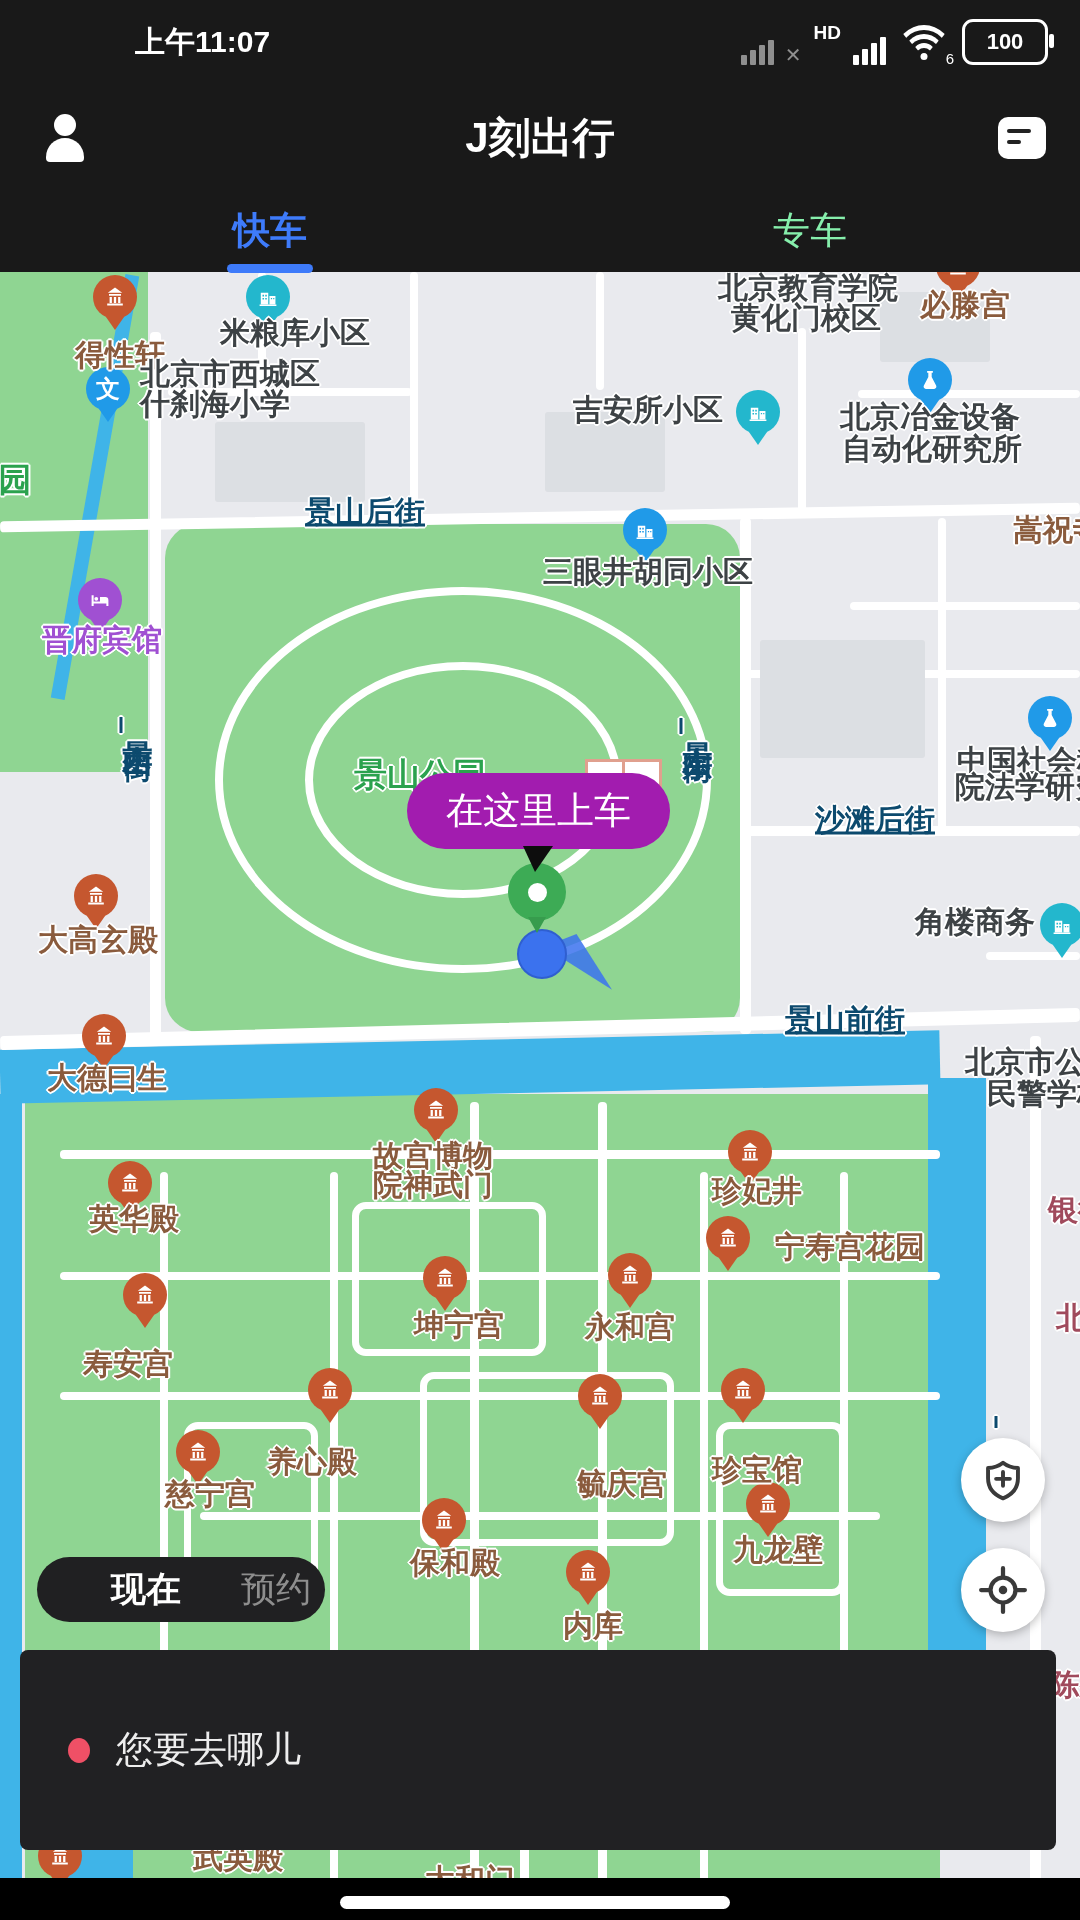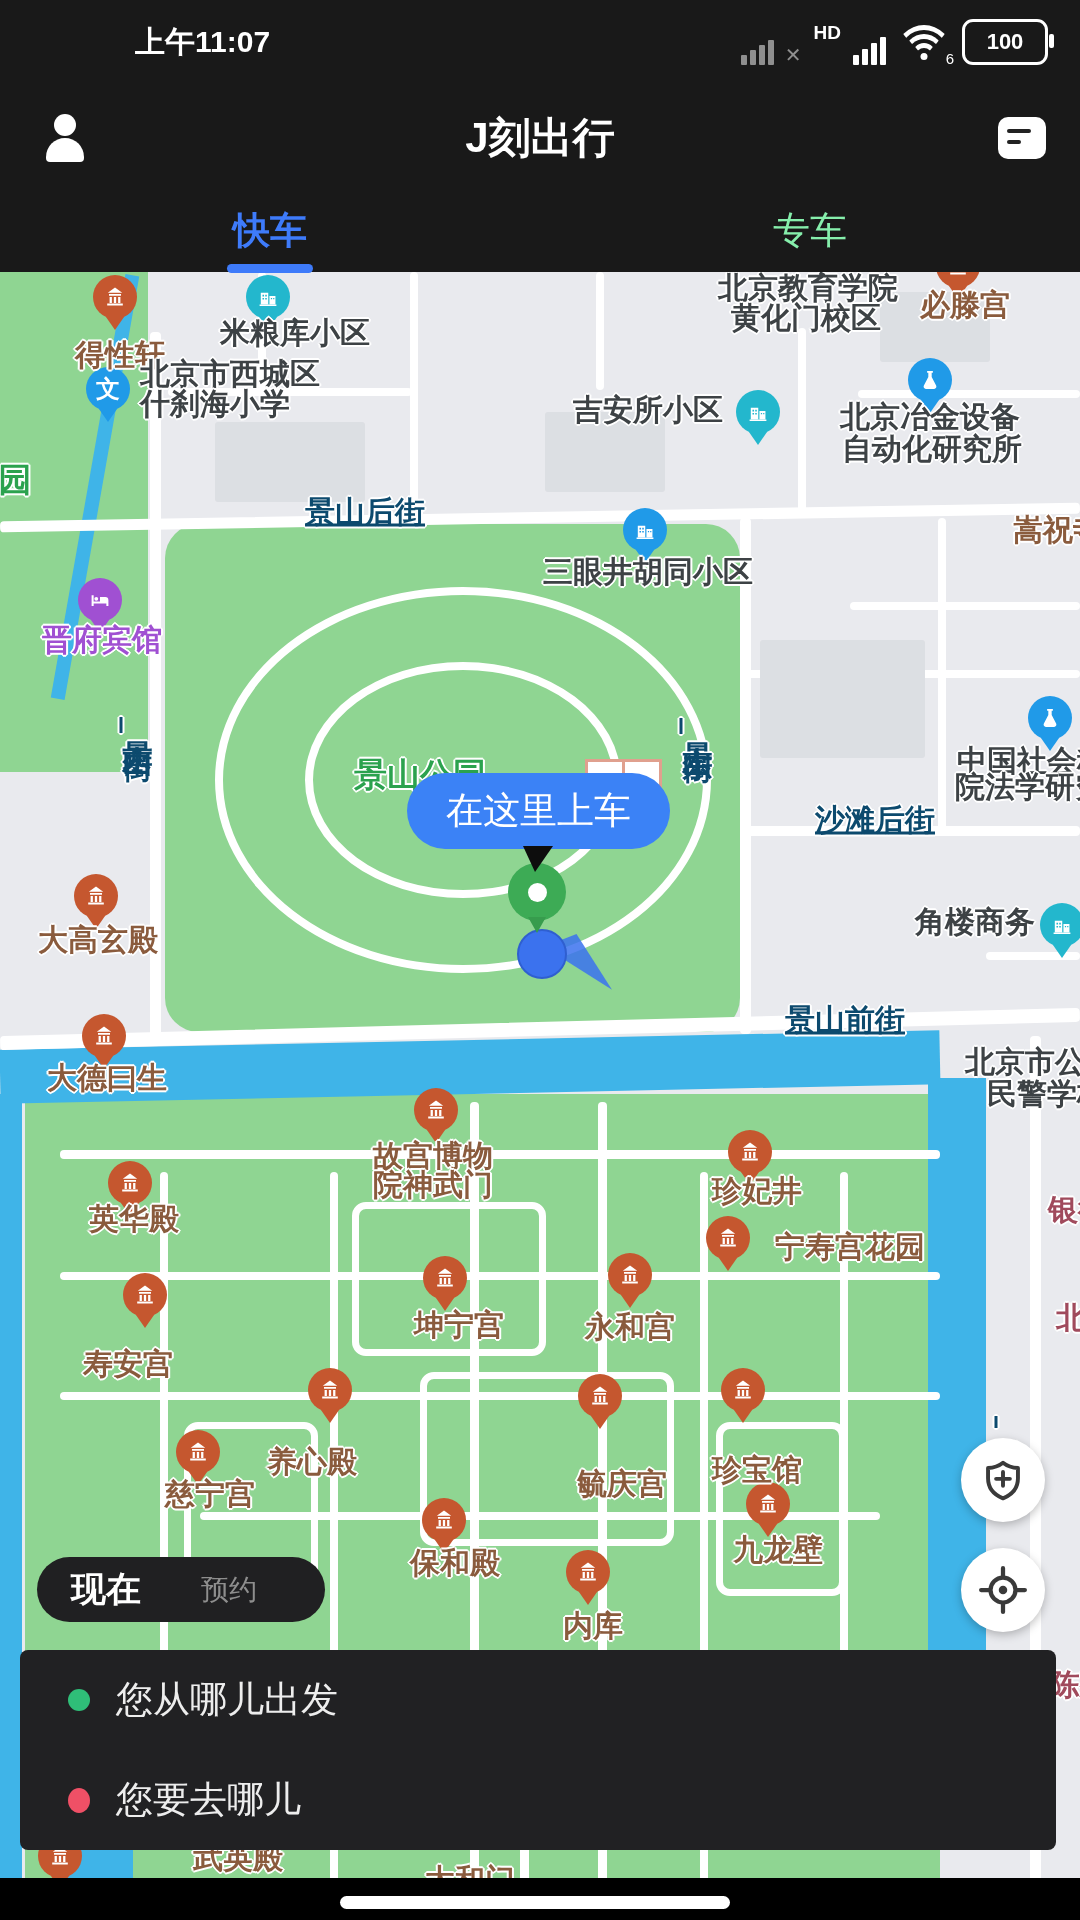"在这里上车" #pickup-bubble { background: #3b82f6 -> #a21caf }
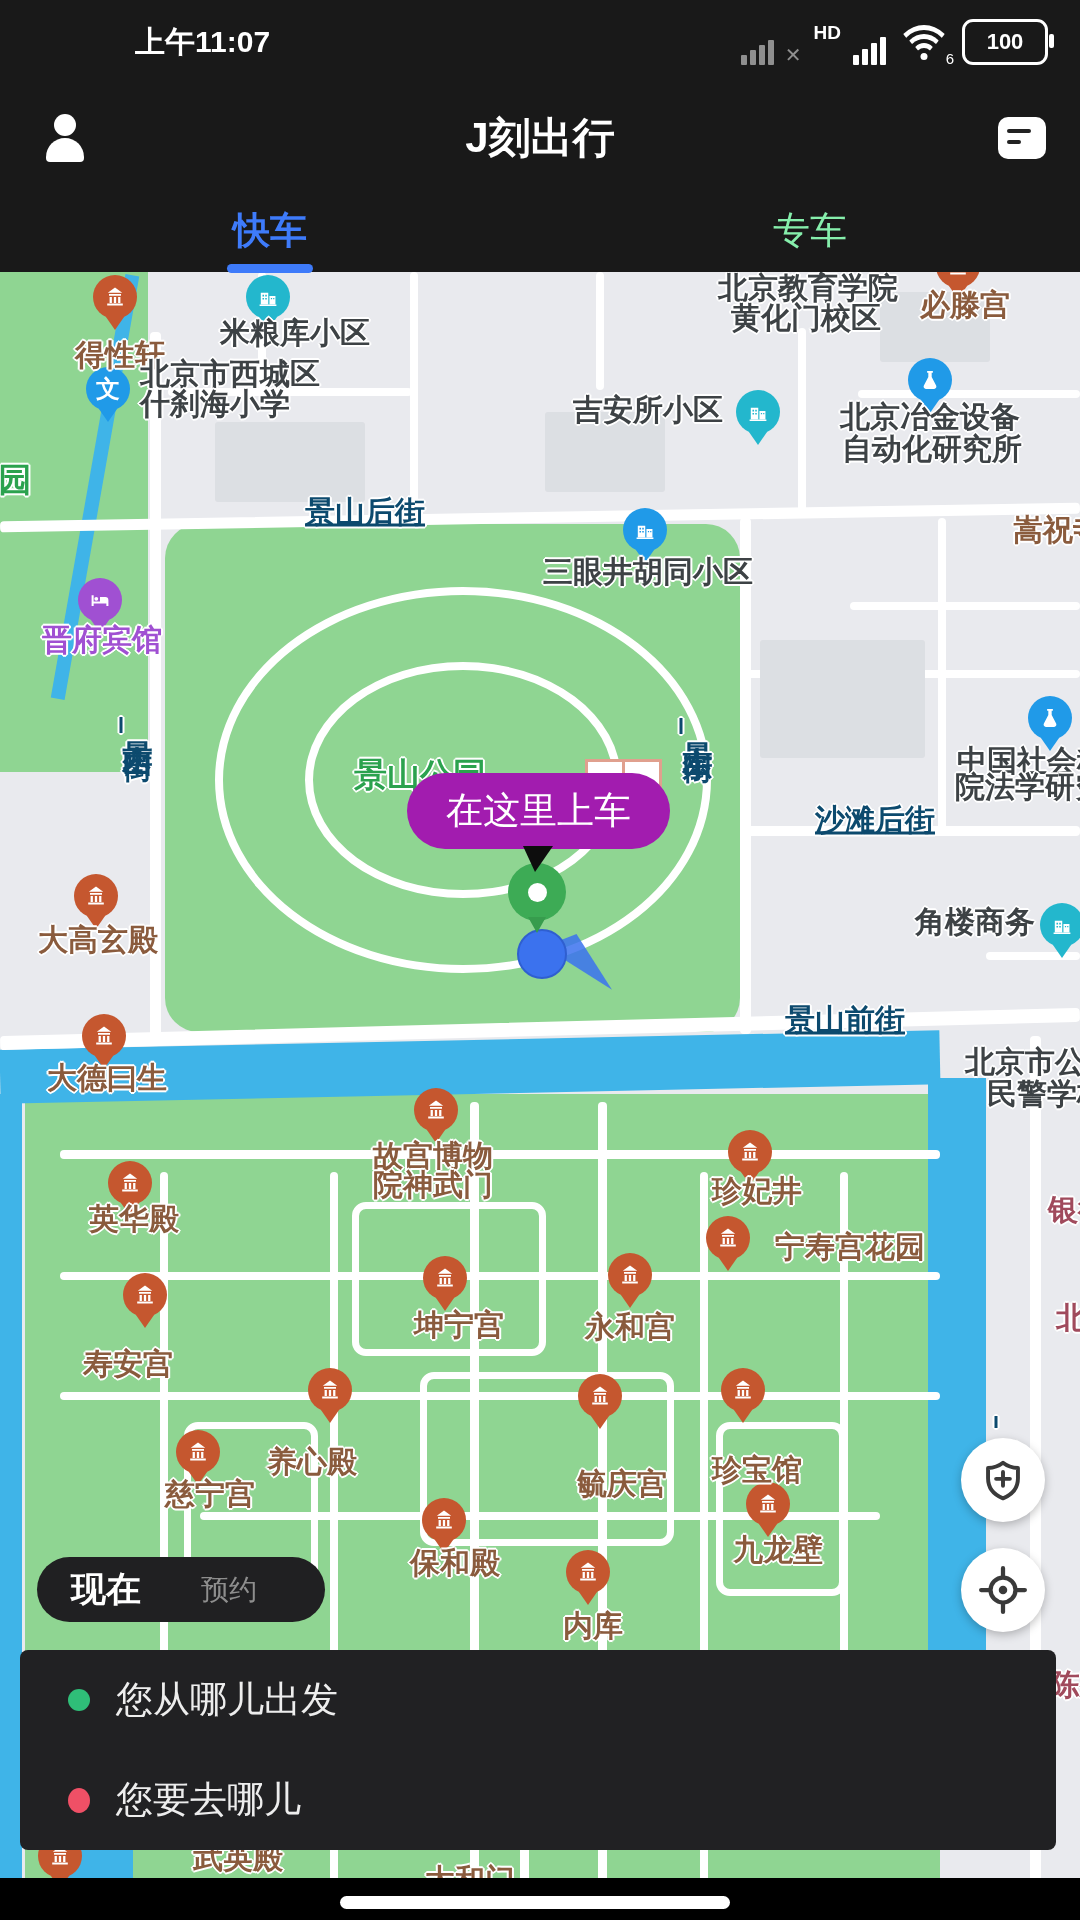"现在" #pill-now { margin-left: 34px -> 74px }
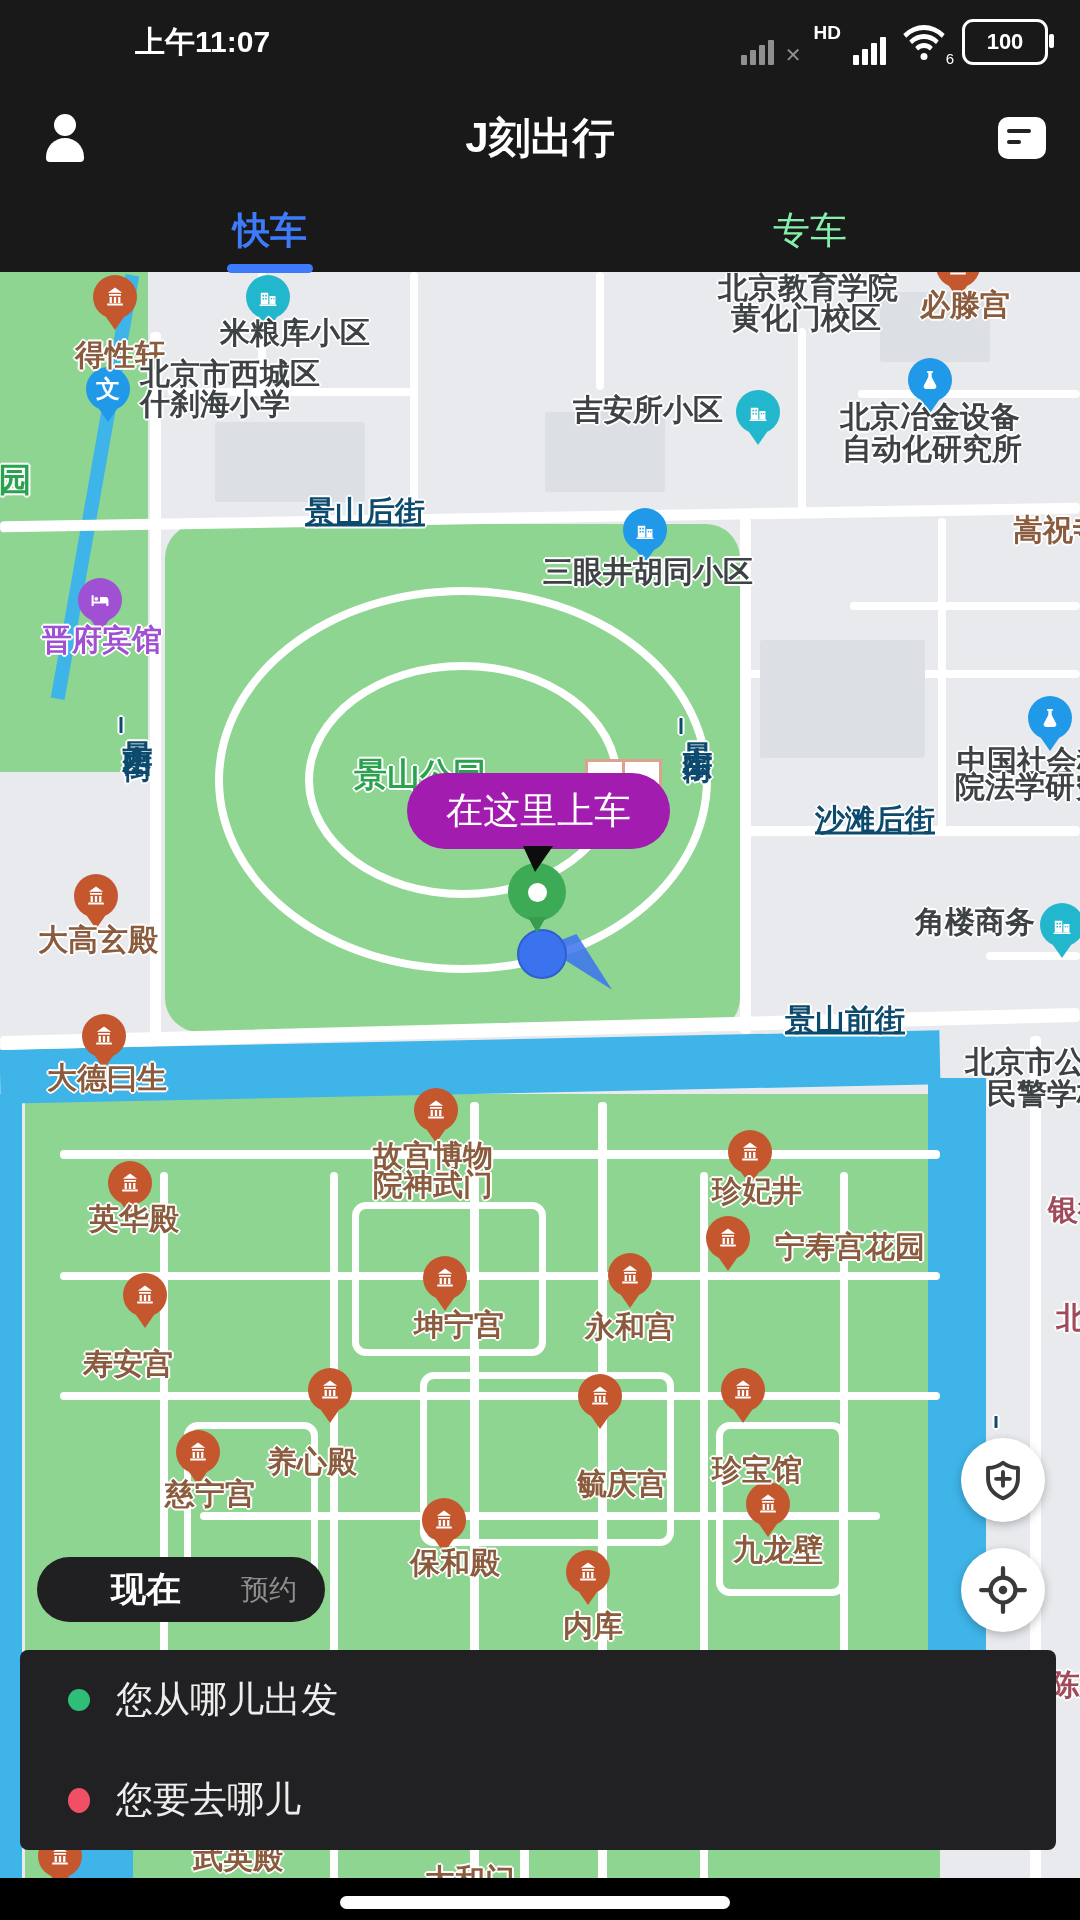"预约" #pill-reserve { font-size: 28px -> 35px }
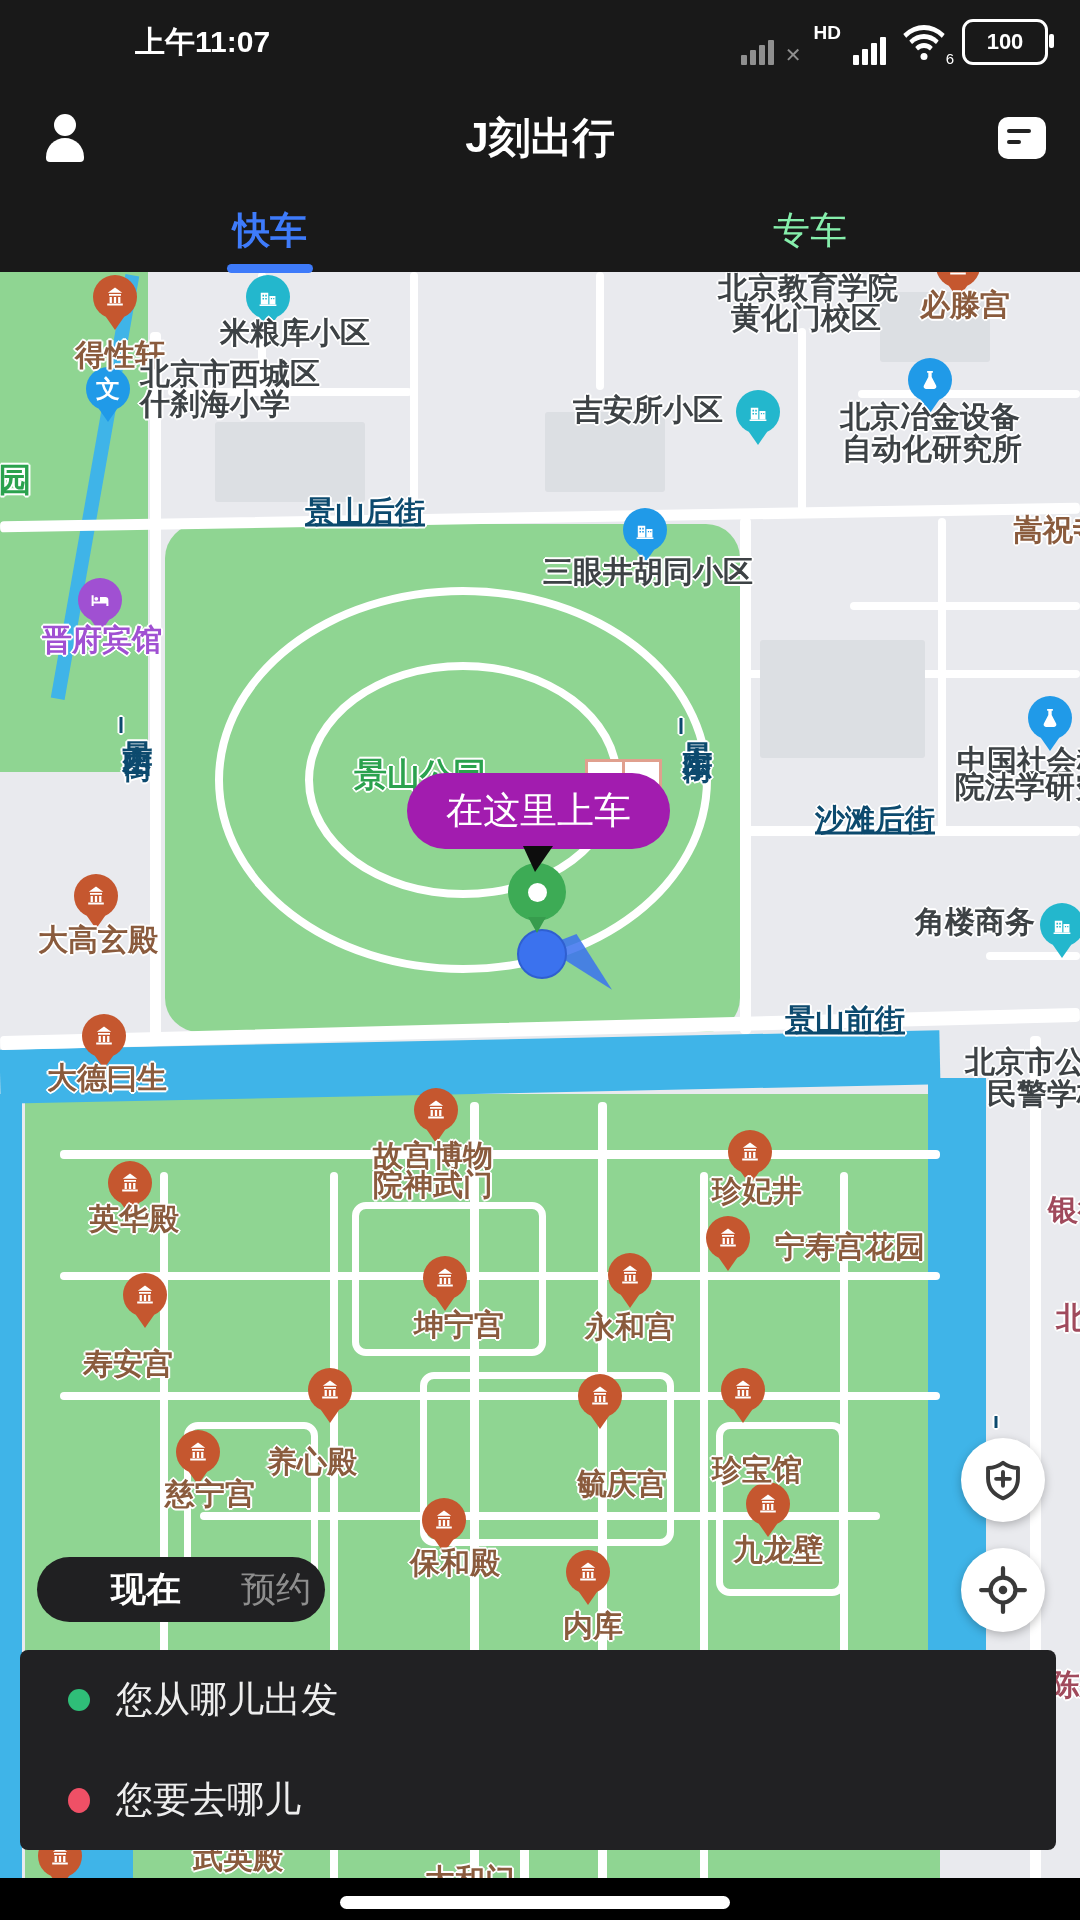"您从哪儿出发" div.sheet-row { html: <div> <span></span> <span>您从哪儿出发</span> </div> -> none }
